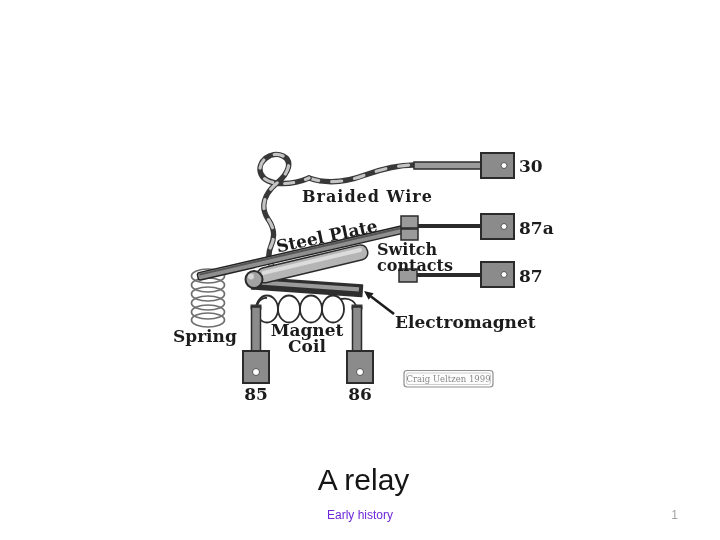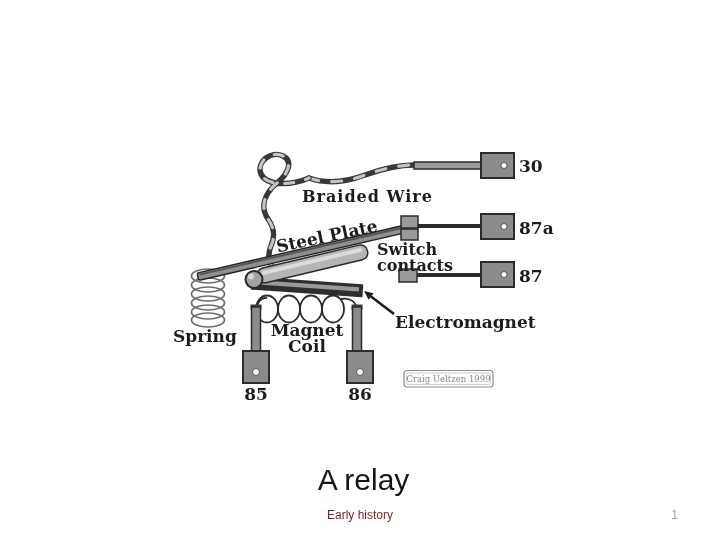"Early history" .footer-text { color: #7f1d1d -> #6d28d9 }
